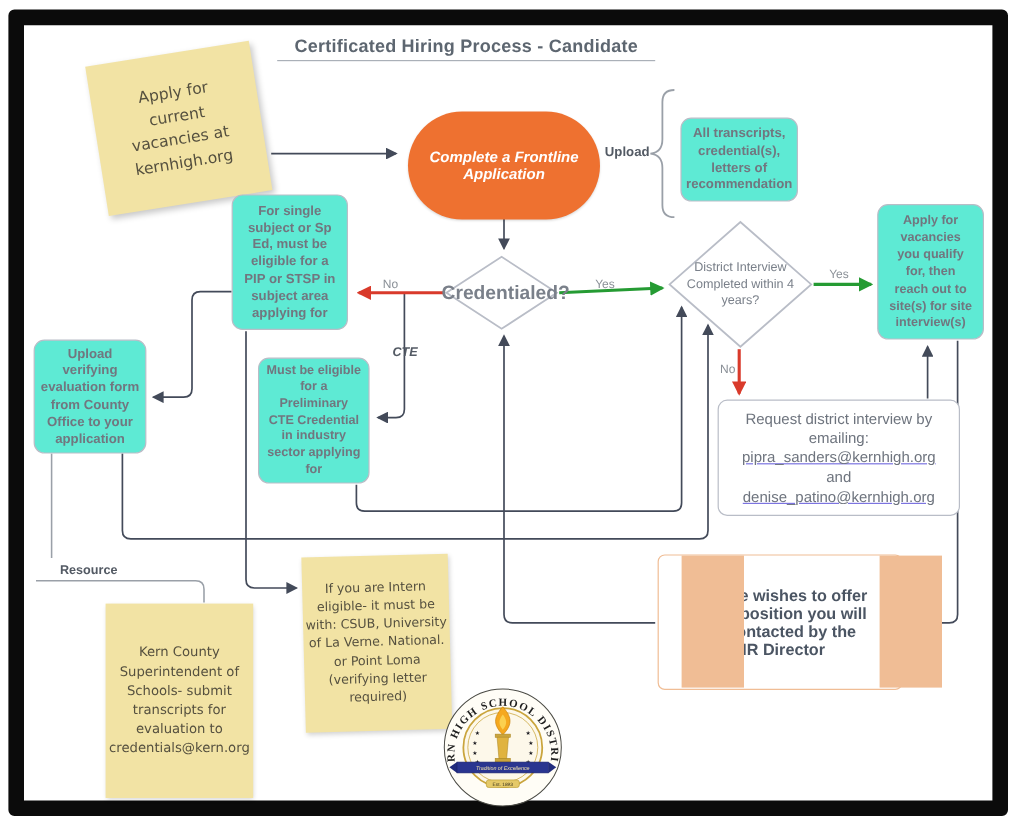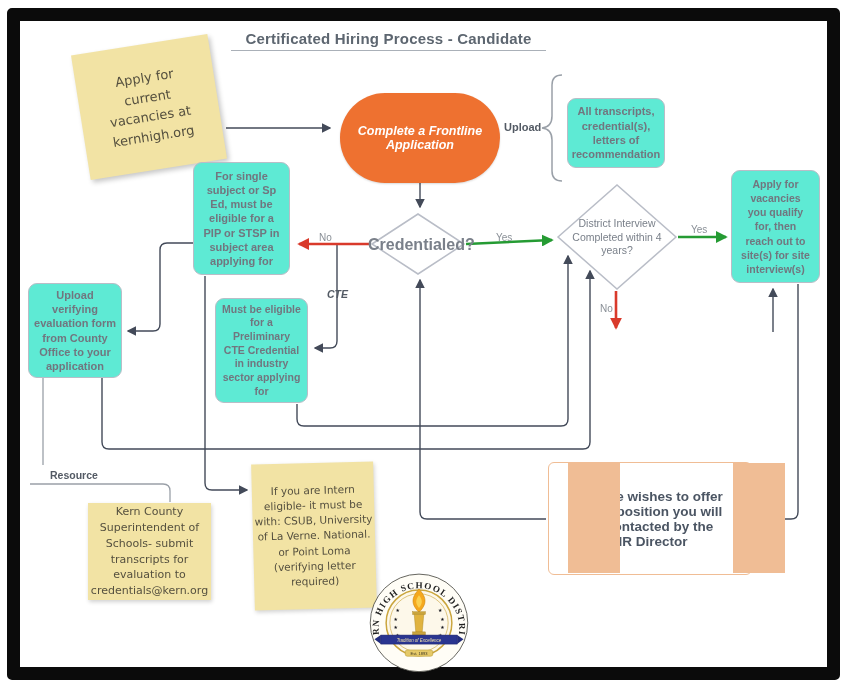"Request district interview by" div.request-box { html: none -> <div> <span>Request district interview by emailing:</span> <a>pipra_sanders@kernhigh.org</a> <span>and</span> <a>denise_patino@kernhigh.org</a> </div> }
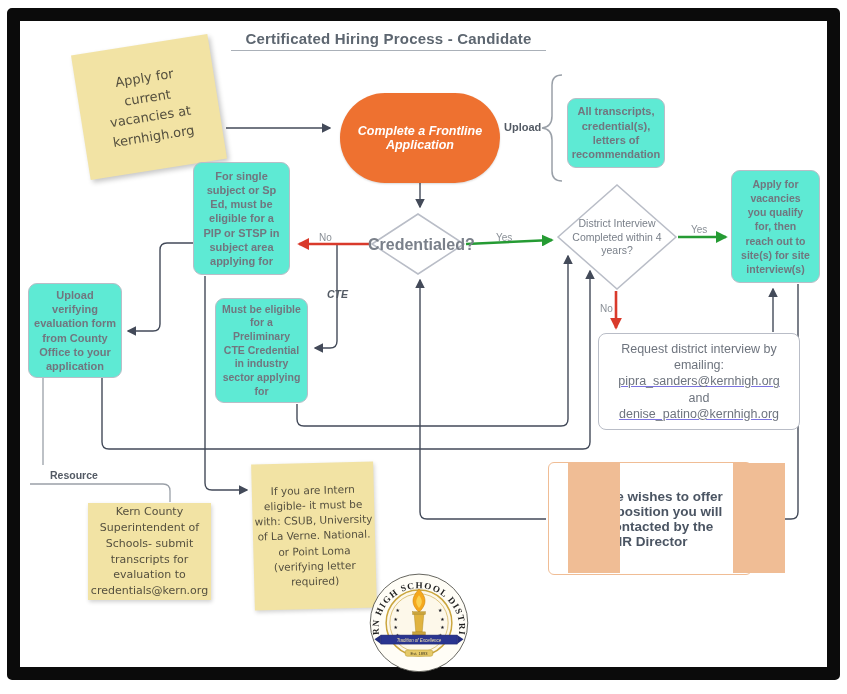"Kern County" div.sticky { height: 97px -> 162px }
